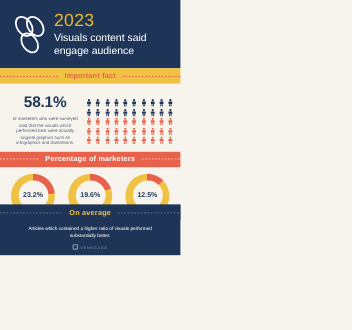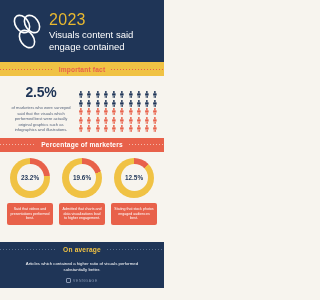"2023" .poster { height: 288px -> 232px }
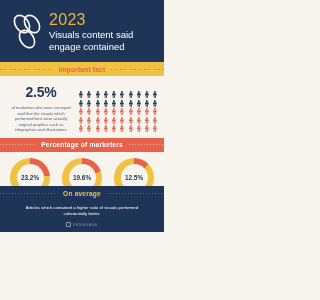"engage contained" div.head-sub { text: contained -> audience }
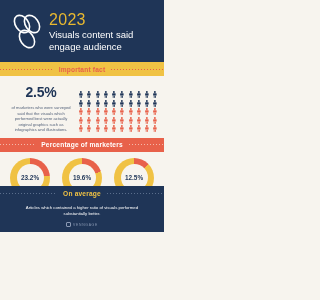"2.5%" div.big-pct { text: 2.5% -> 58.1% }
